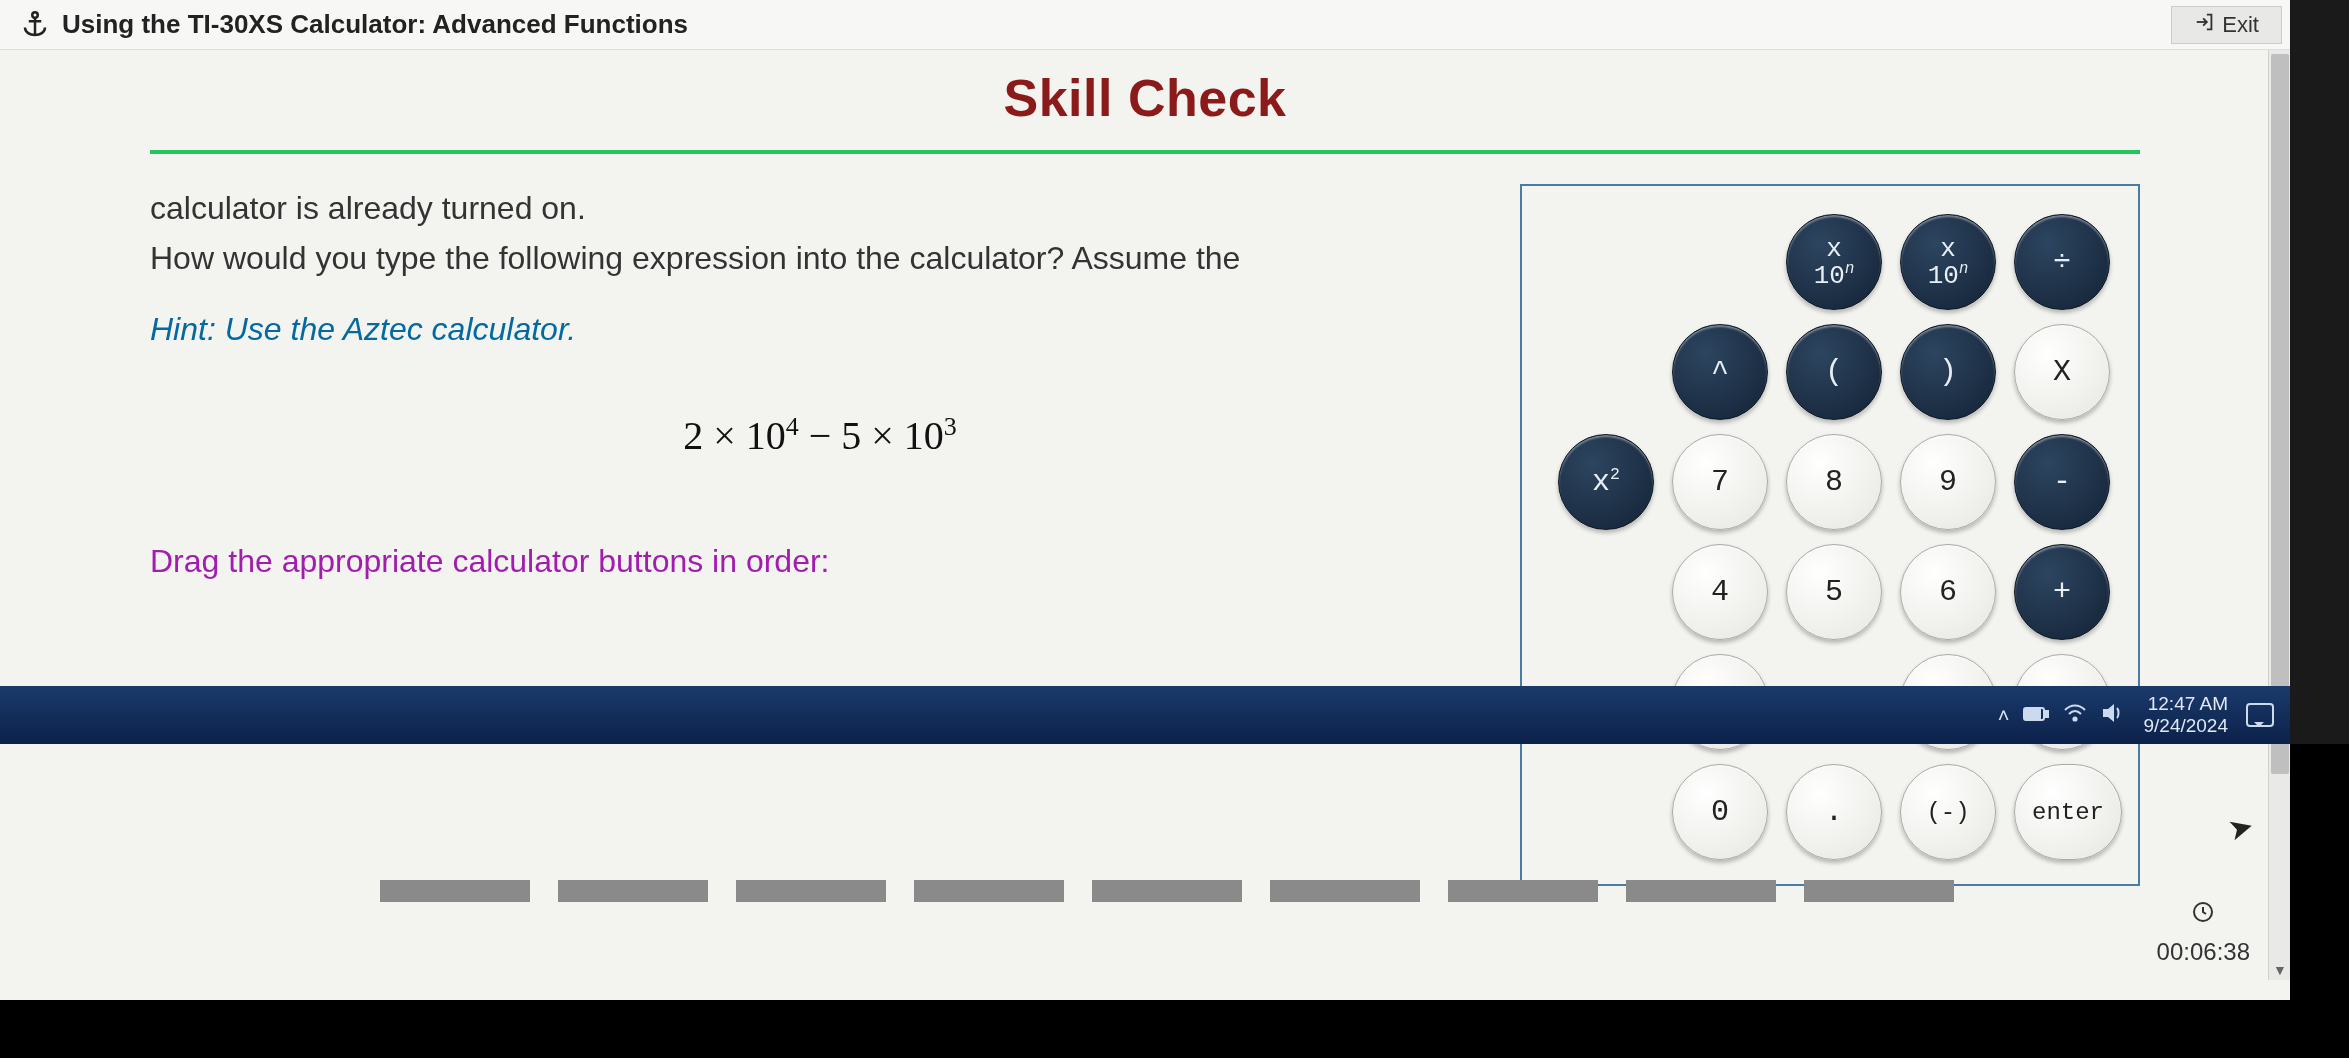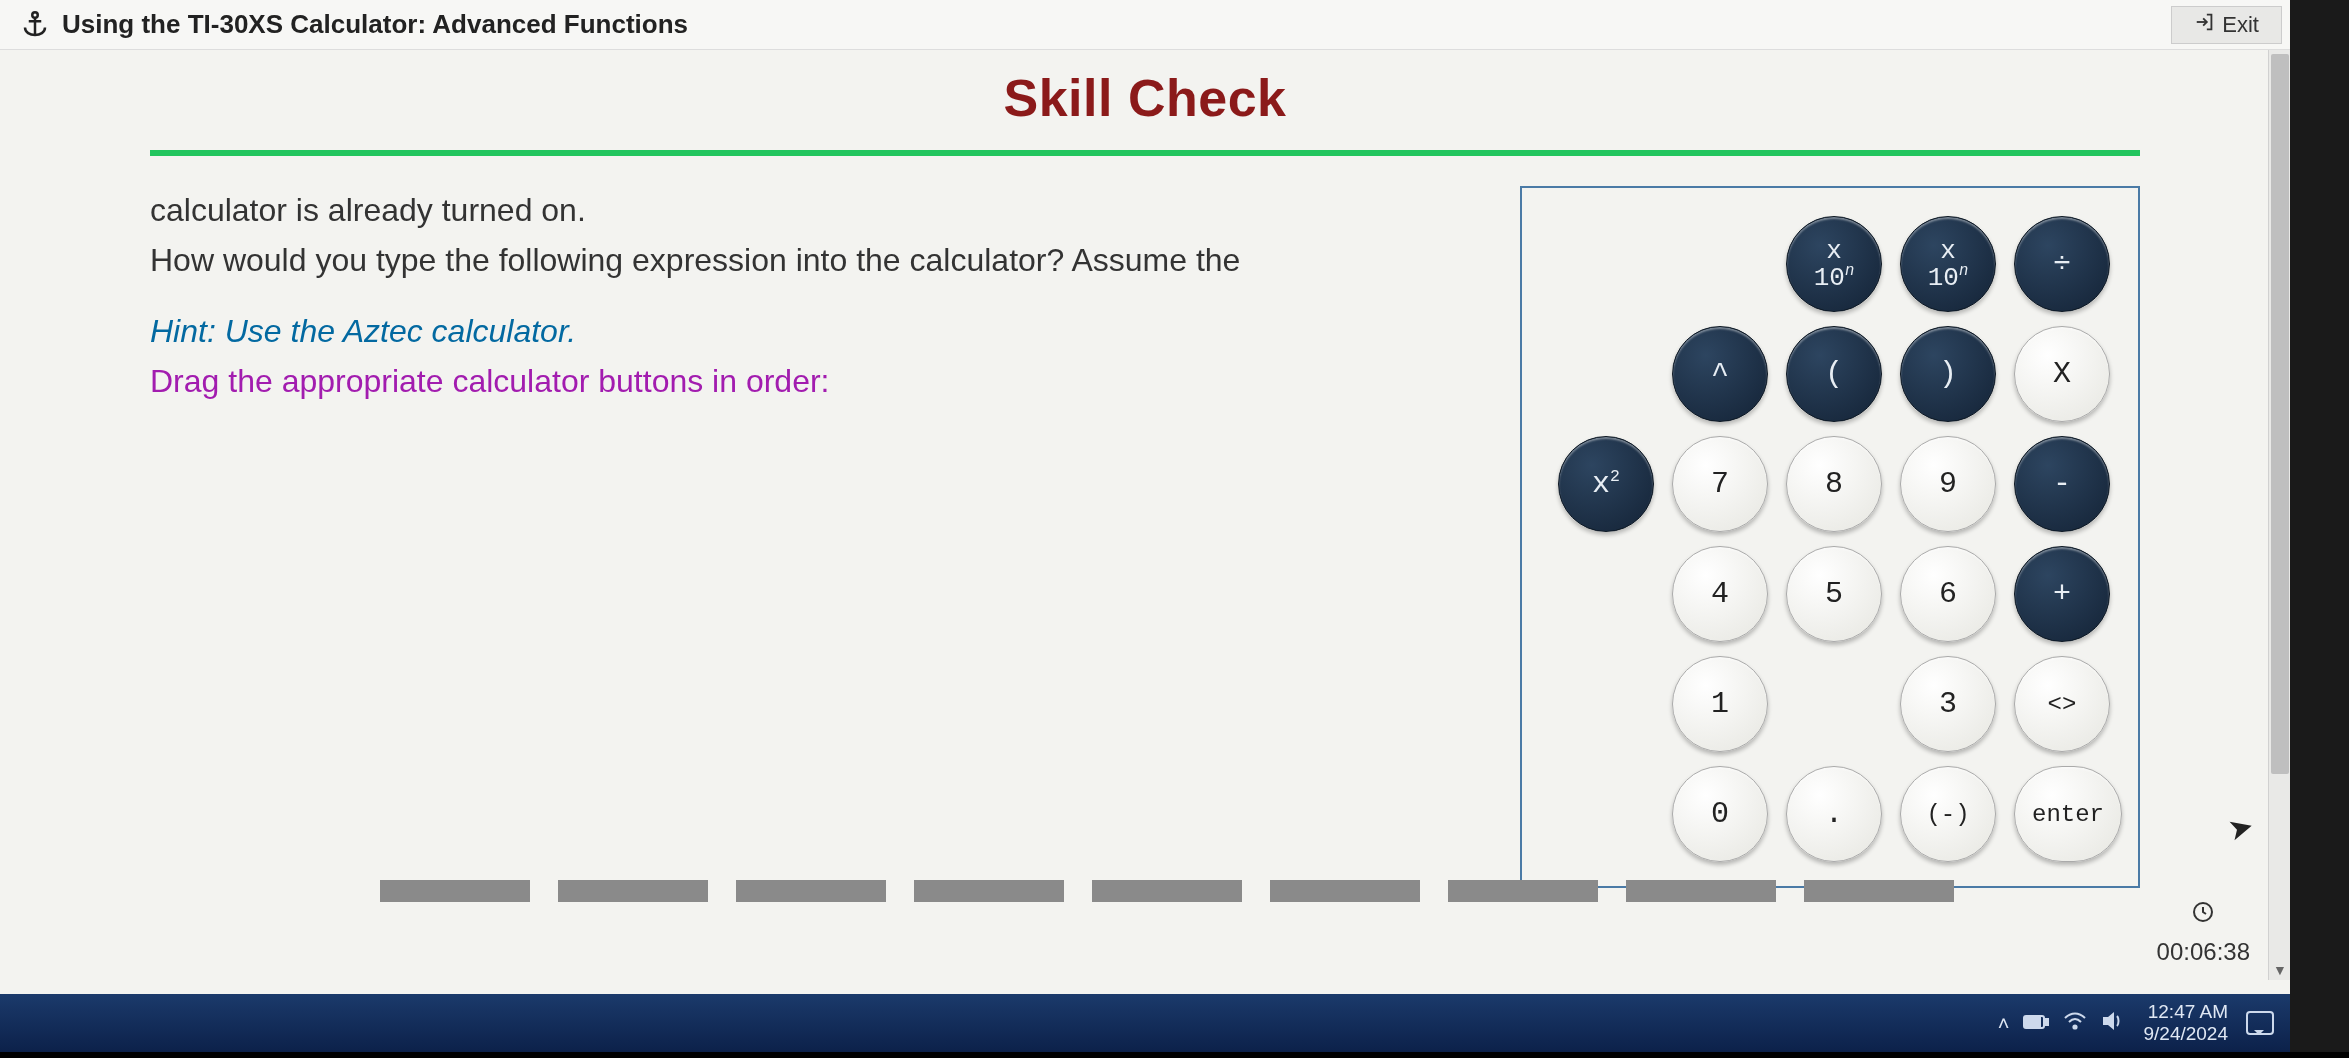"Using the TI-30XS Calculator: Advanced" .screen { height: 1052px -> 744px }
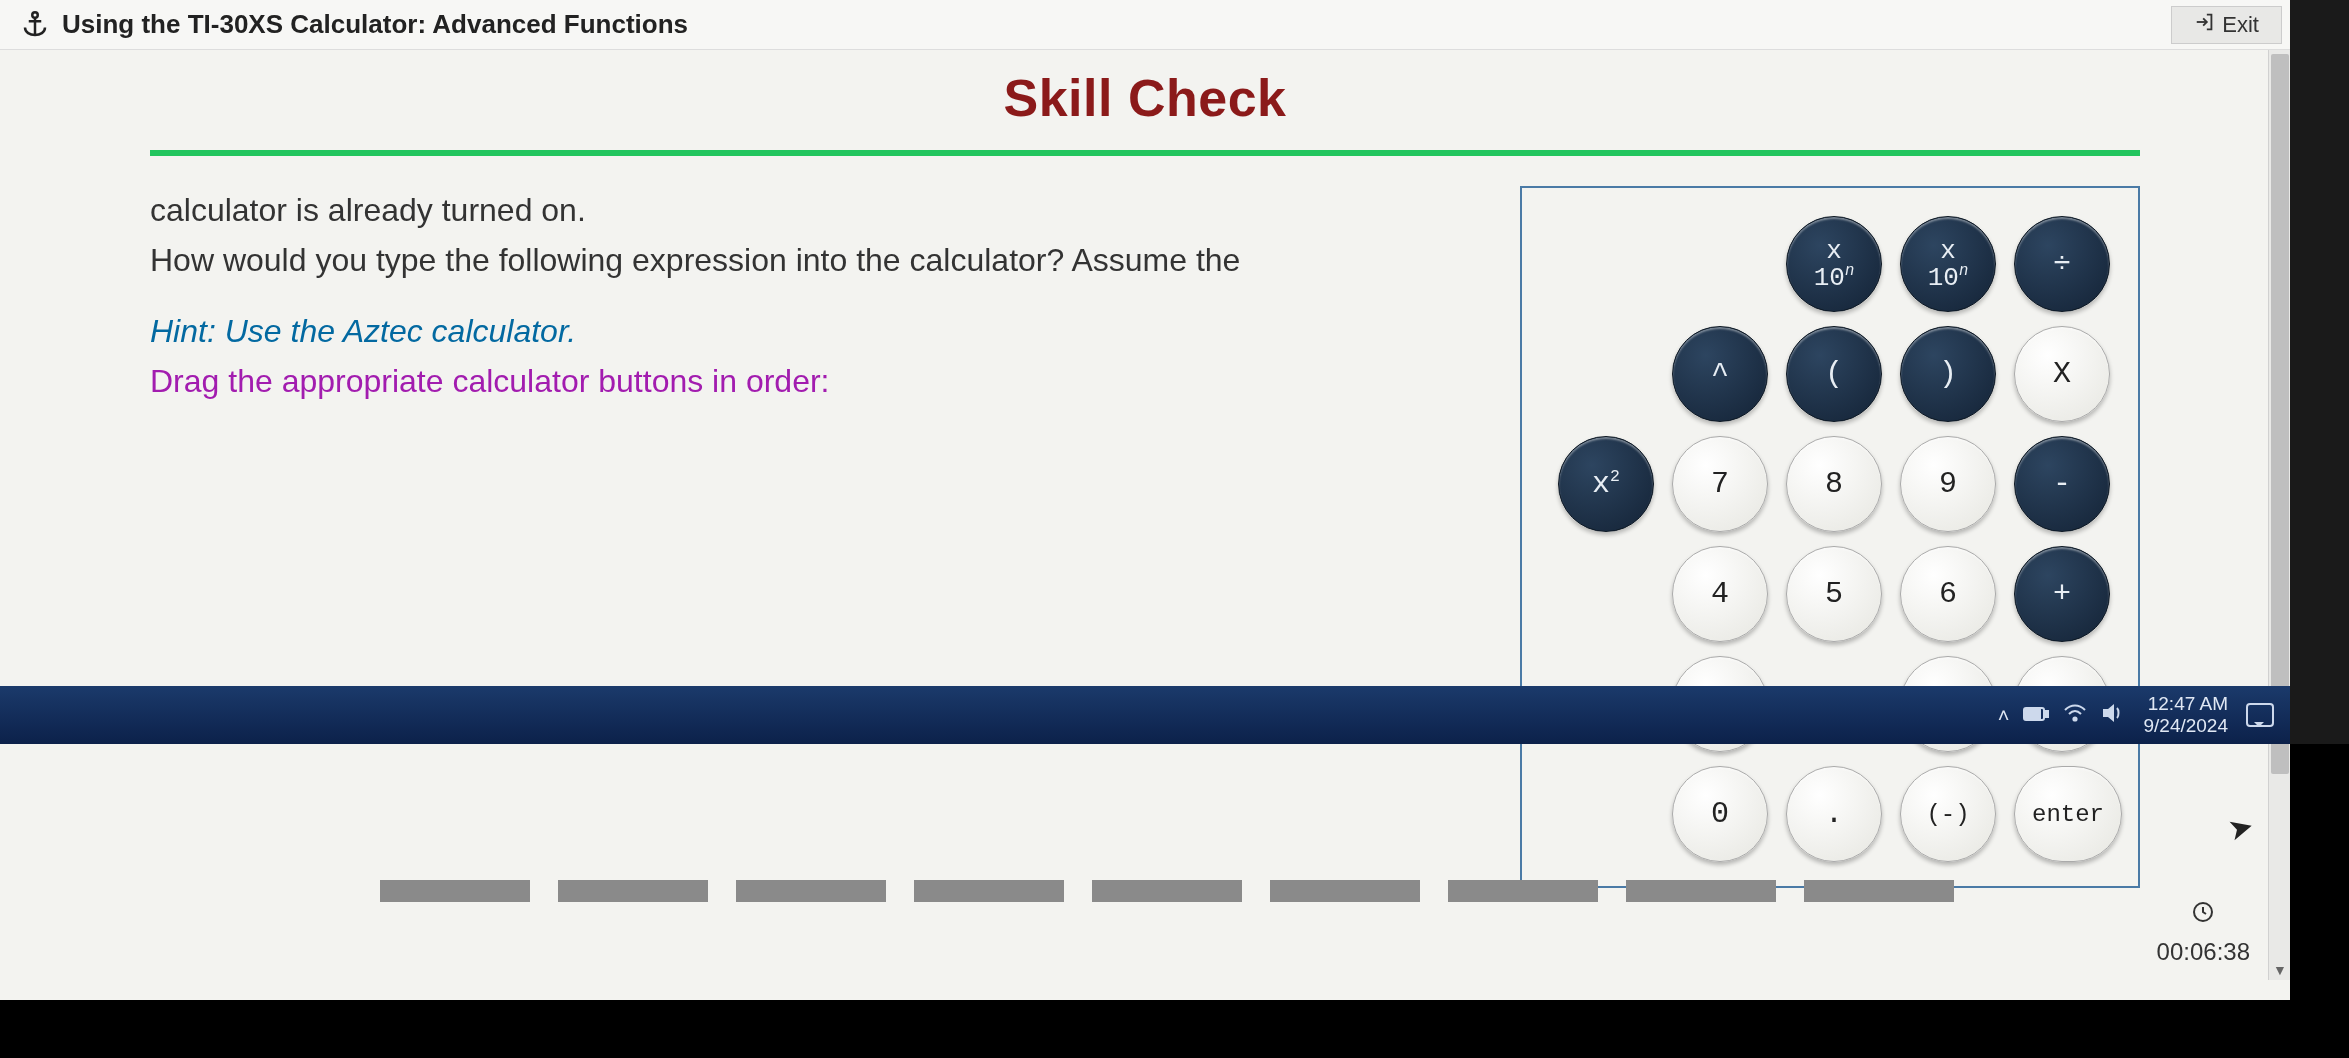"Skill Check" .skill-header { border-bottom: 6px solid #22c55e -> 4px solid #22c55e }
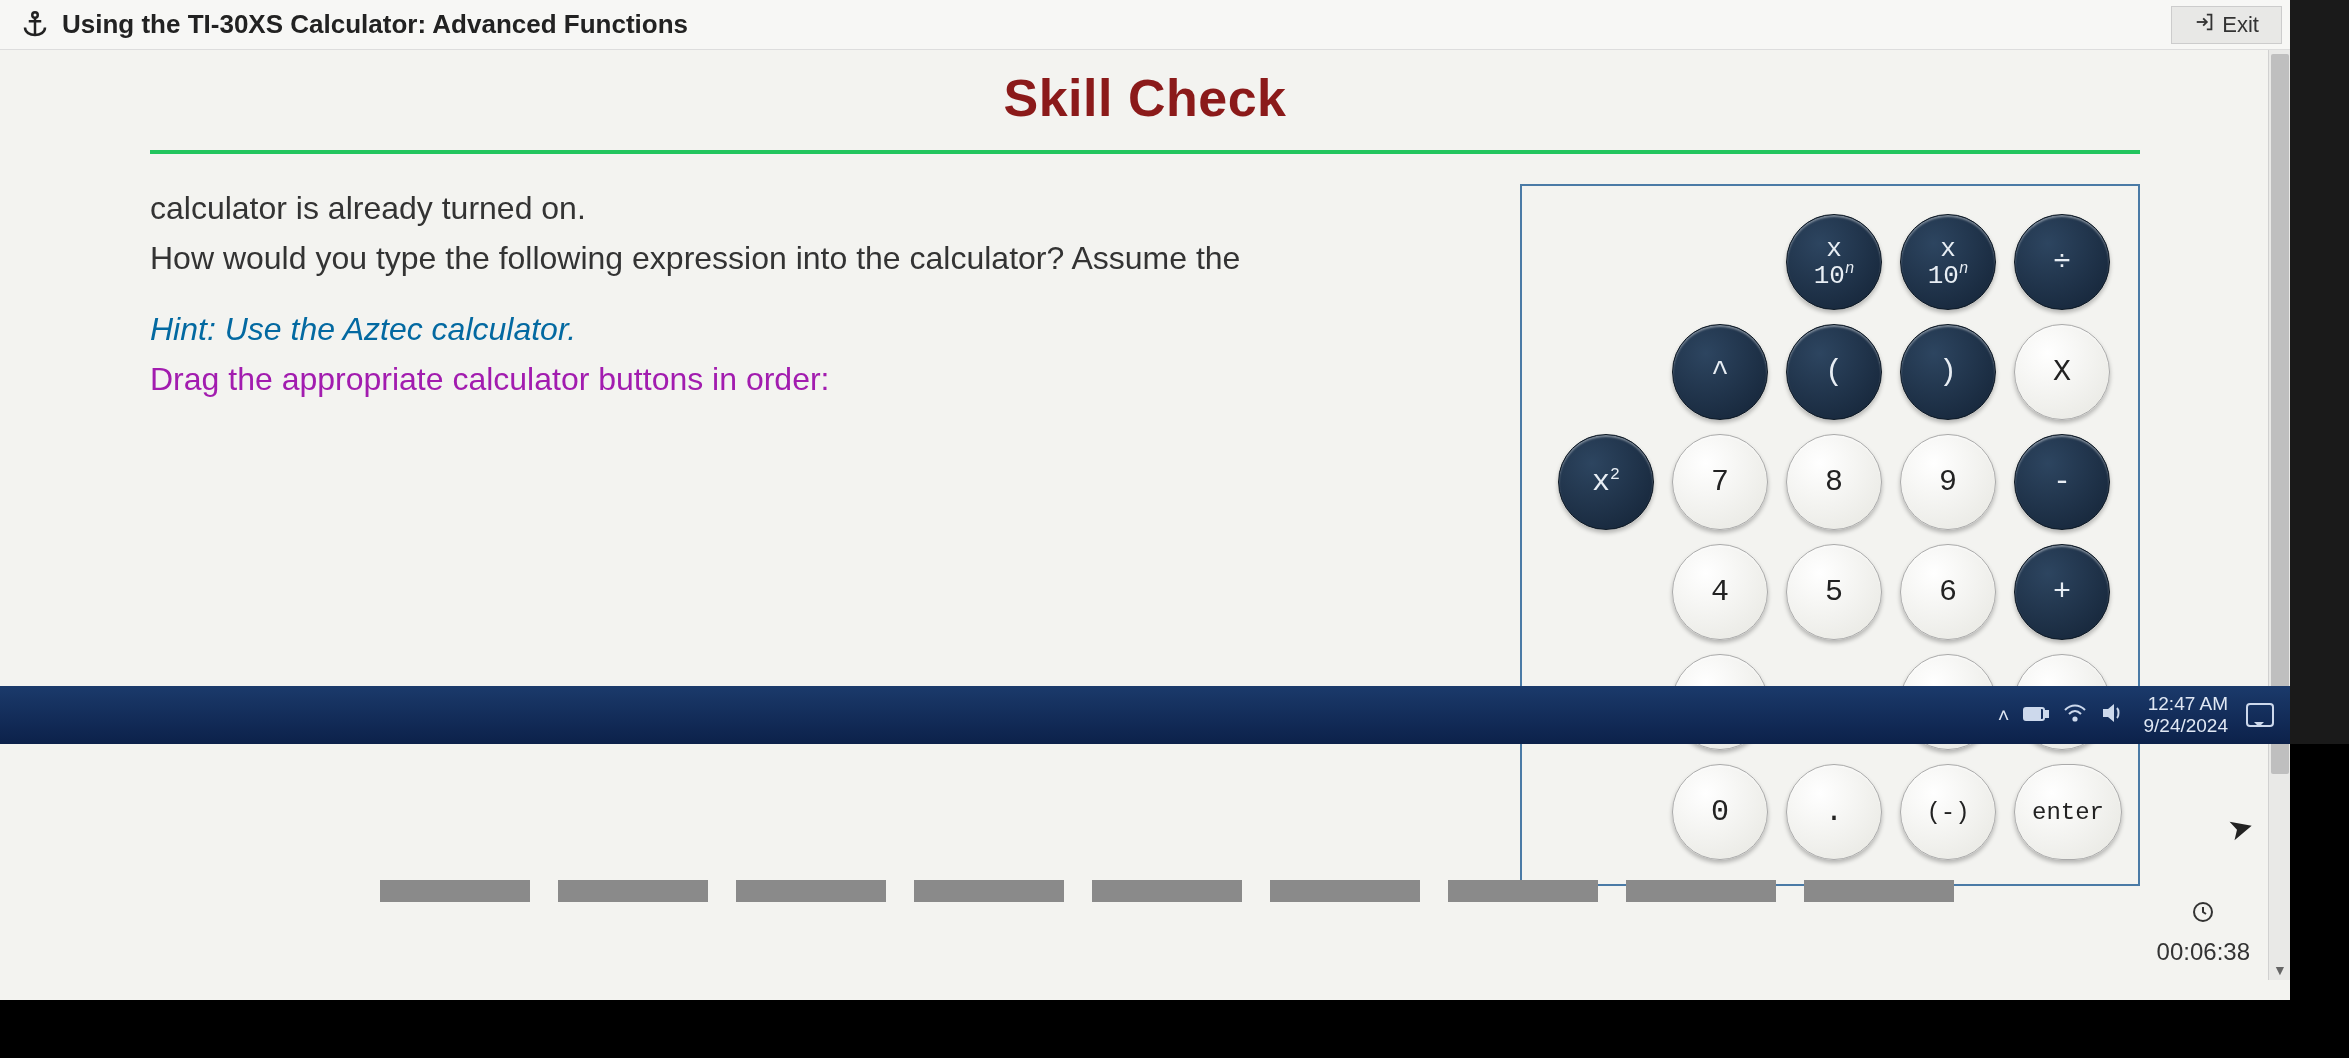"2 × 104 − 5" div.expr { html: none -> <div> 2 × 10<sup>4</sup> − 5 × 10<sup>3</sup> </div> }
